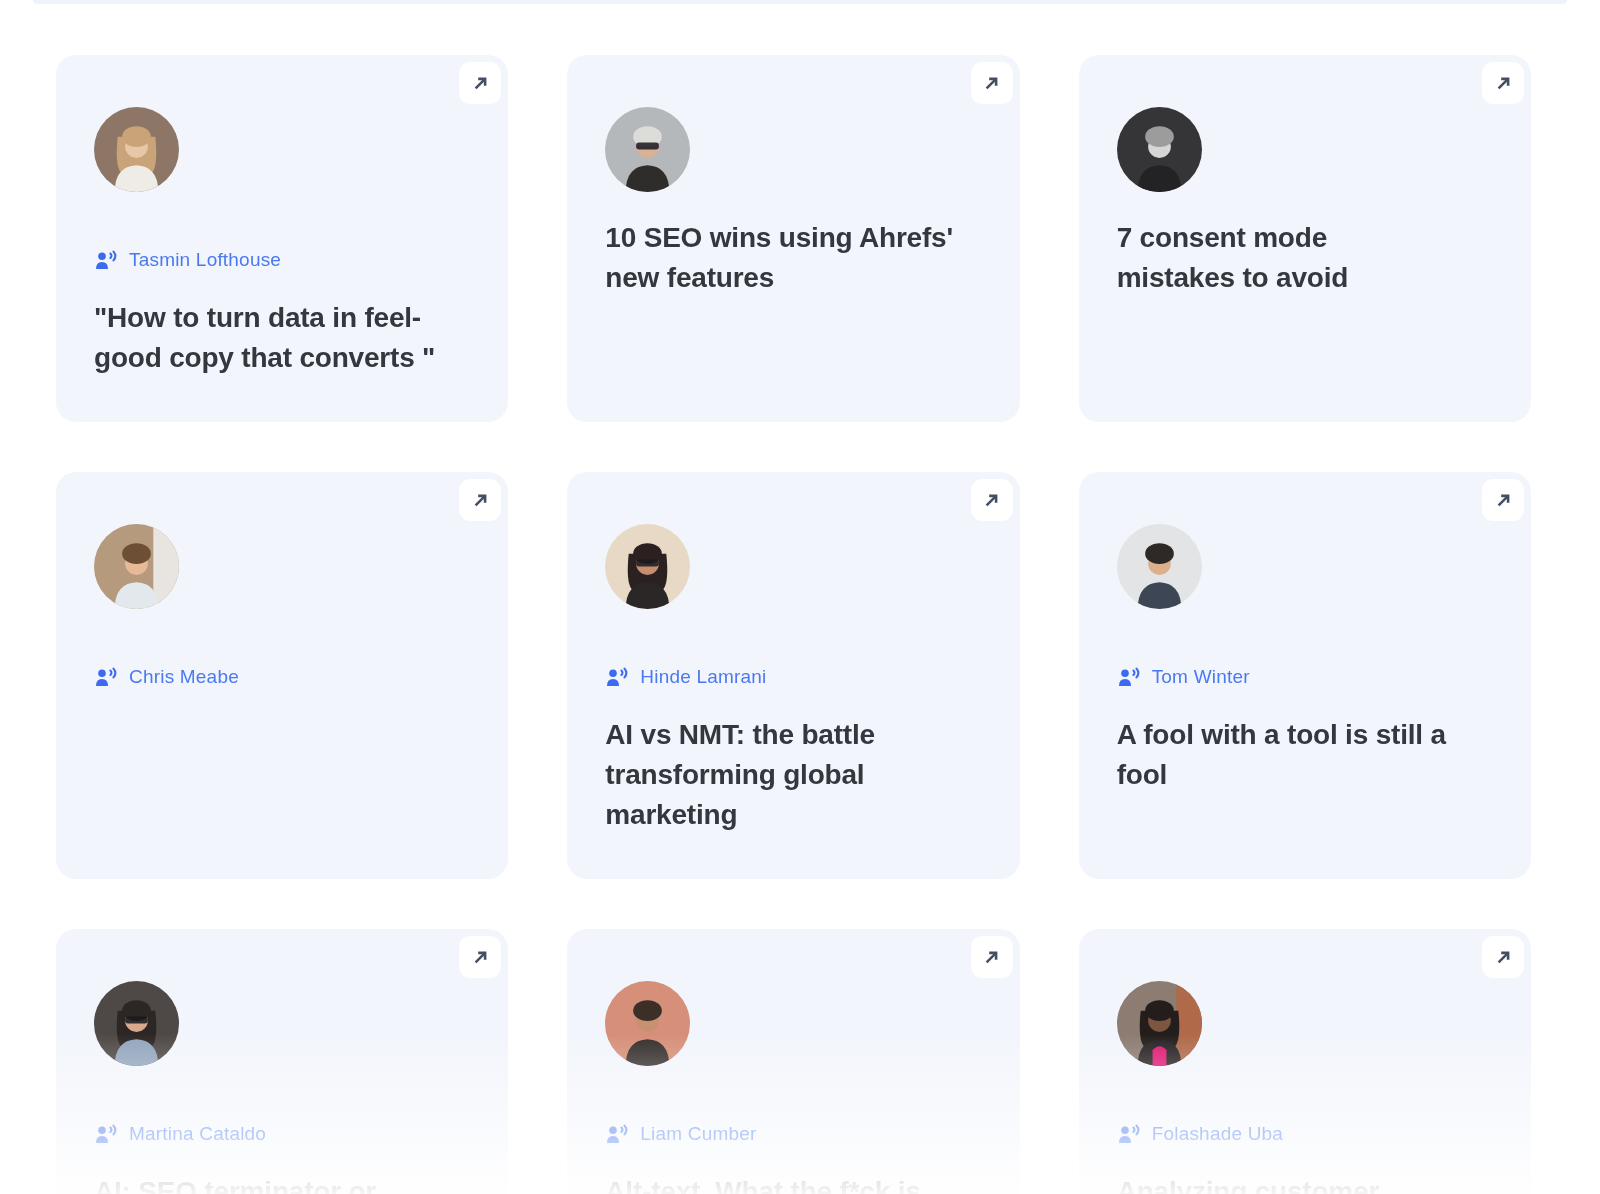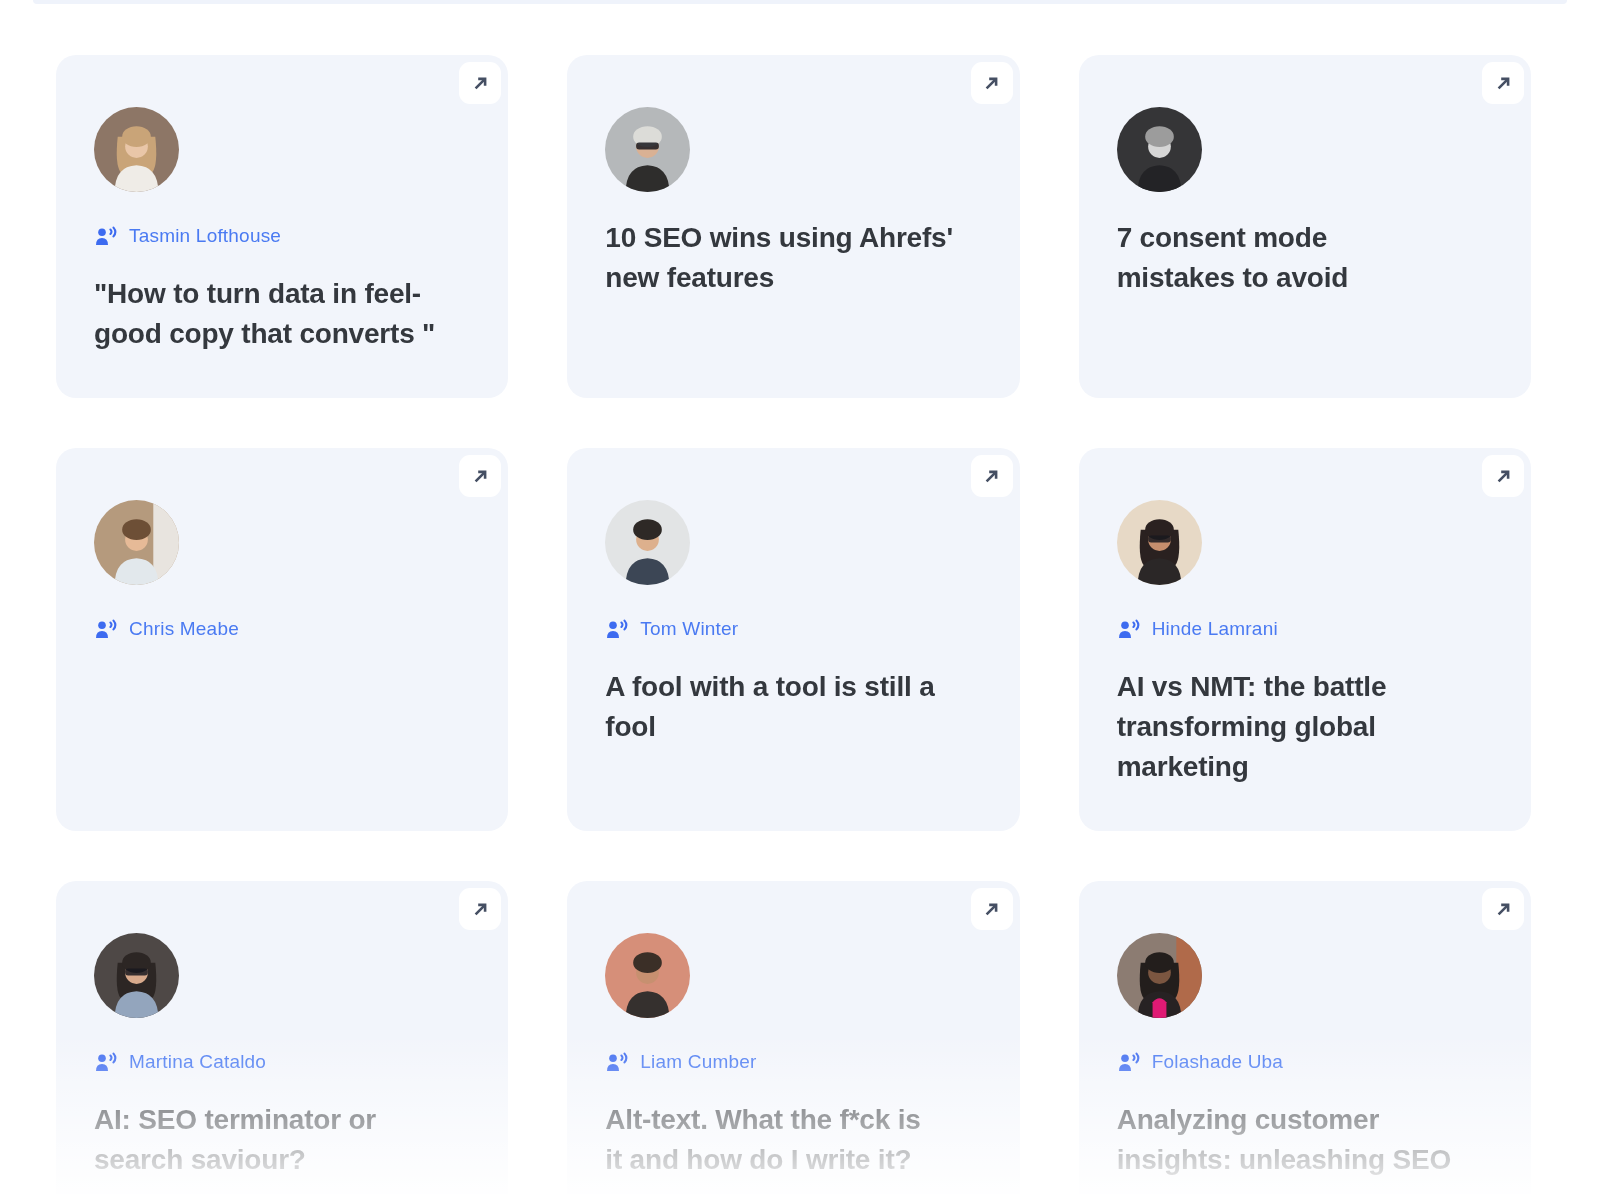"Tasmin Lofthouse" .name-row { margin-top: 32px -> 56px }
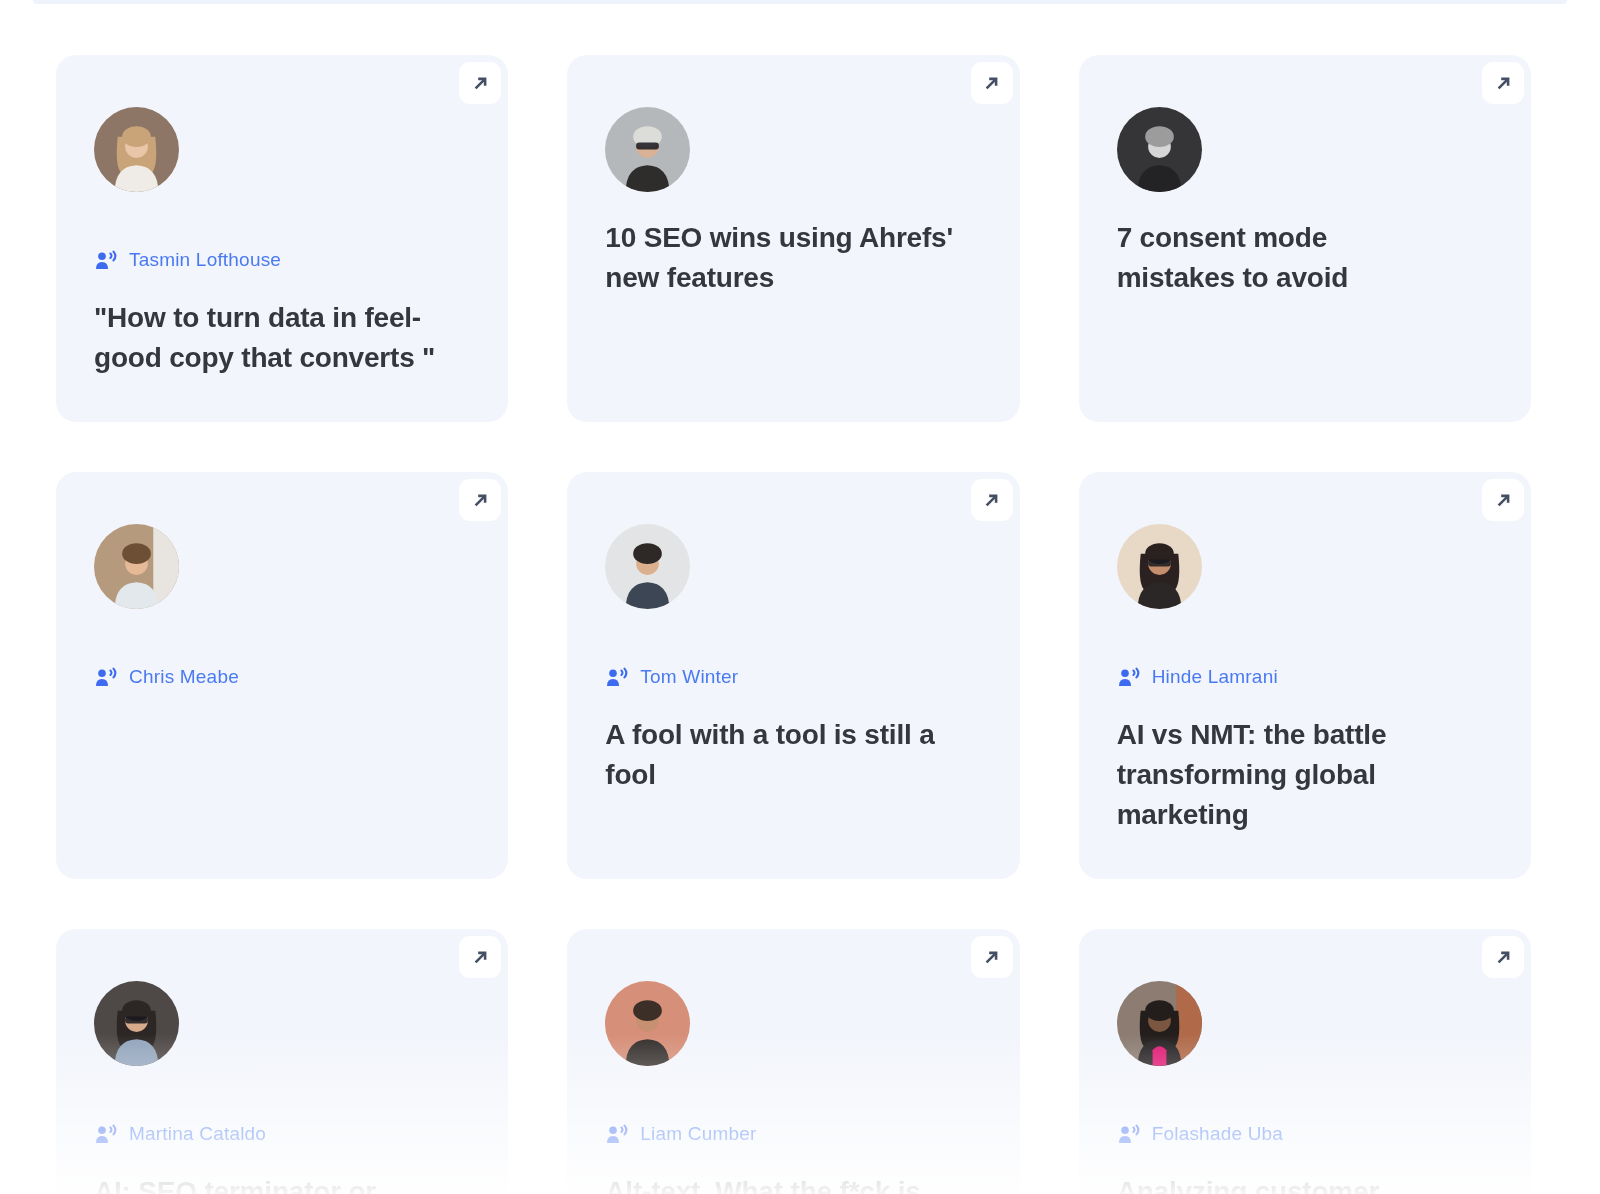"Tom Winter" article.card { order: before "Hinde Lamrani" -> after "Hinde Lamrani" }
